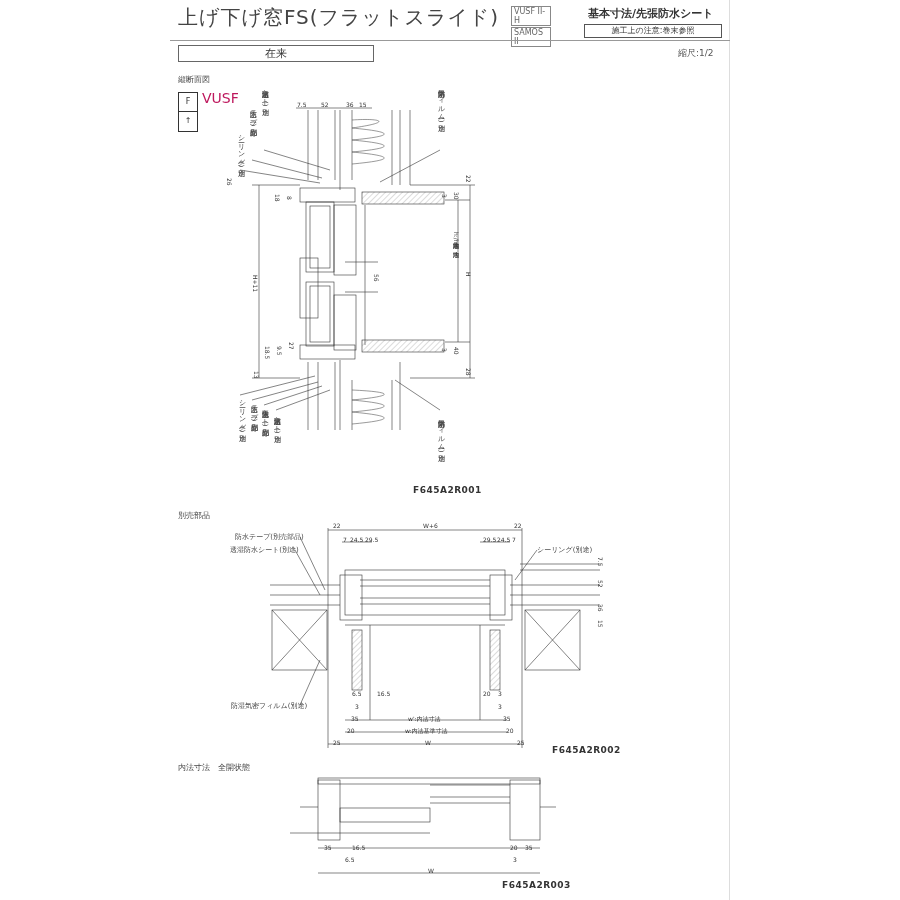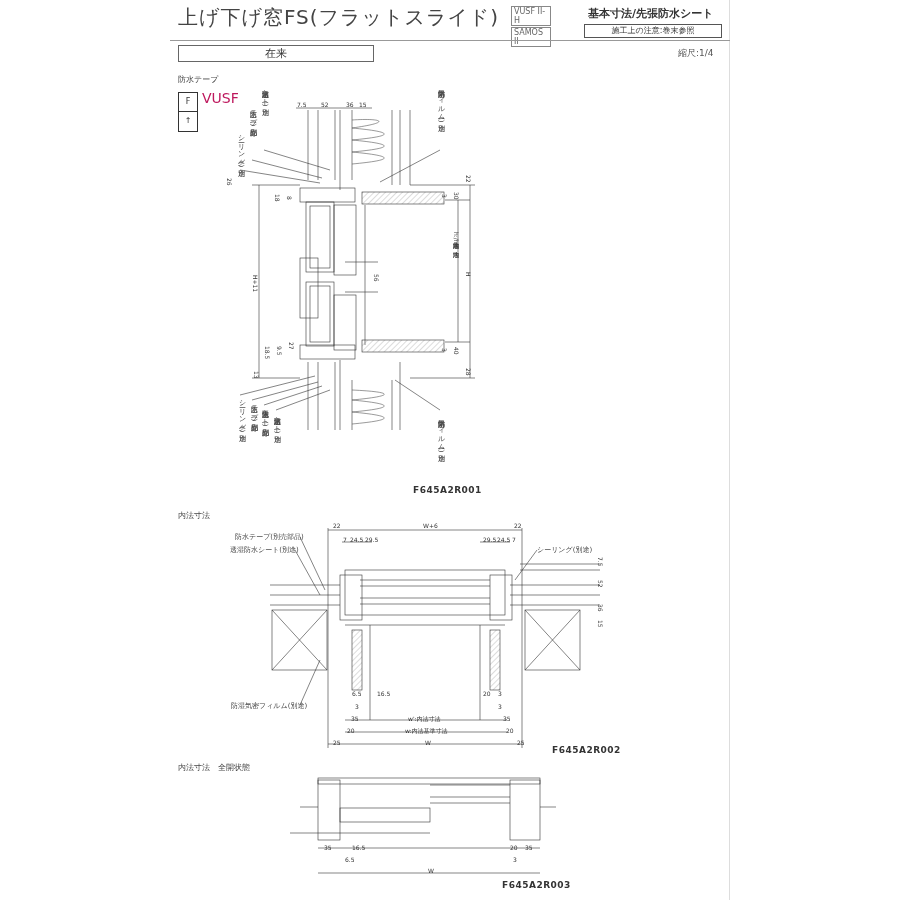"縮尺:1/4" div.scale { text: :1/4 -> :1/2 }
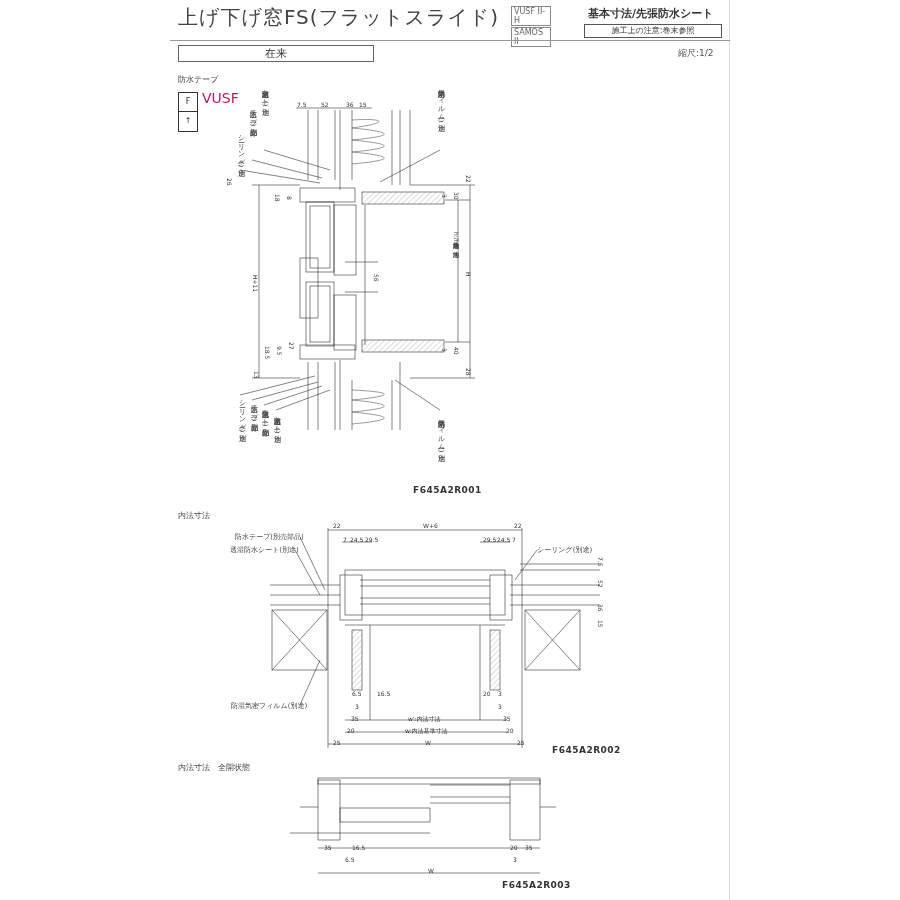"防水テープ" div.sec-label { text: 防水テープ -> 縦断面図 }
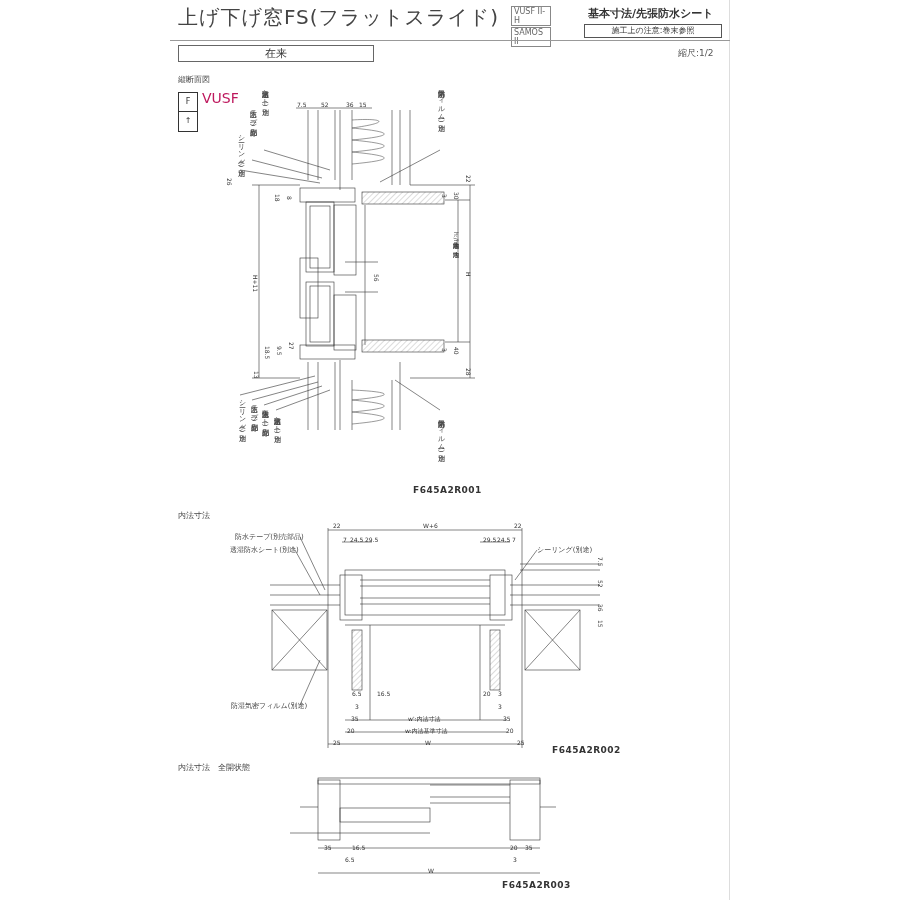"内法寸法" div.sec-label { text: 内法寸法 -> 別売部品 }
